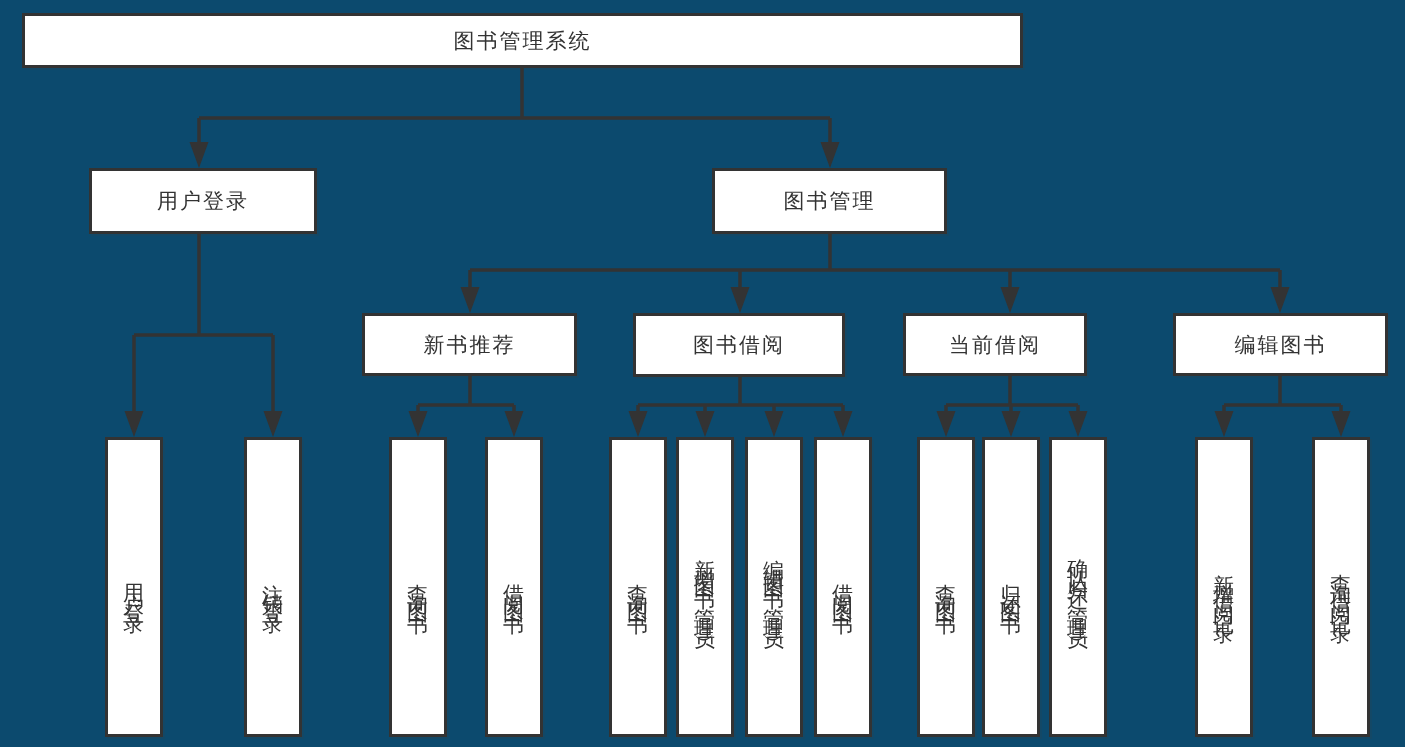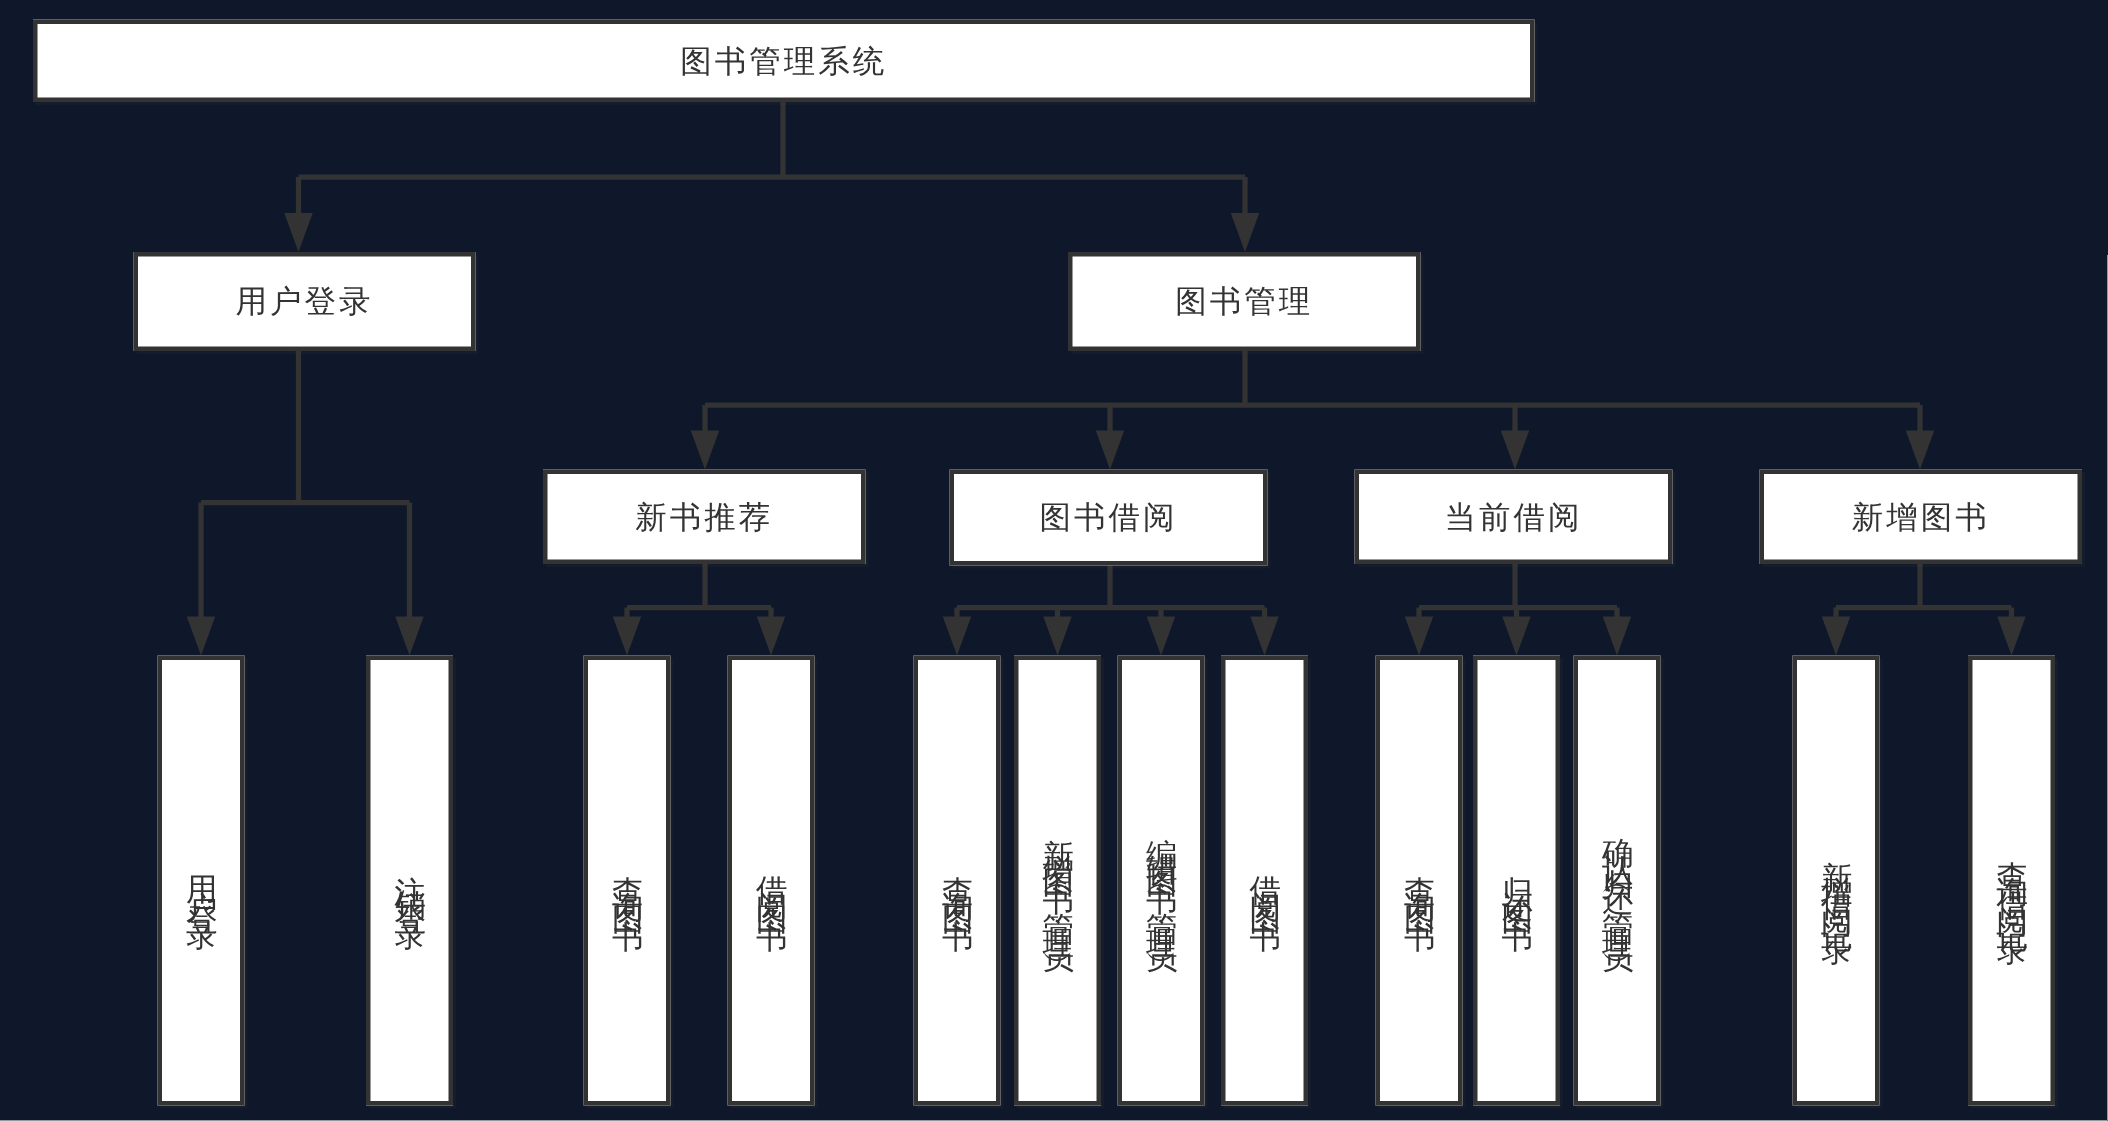"图书管理系统" .canvas { background: #0f172a -> #0c4a6e }
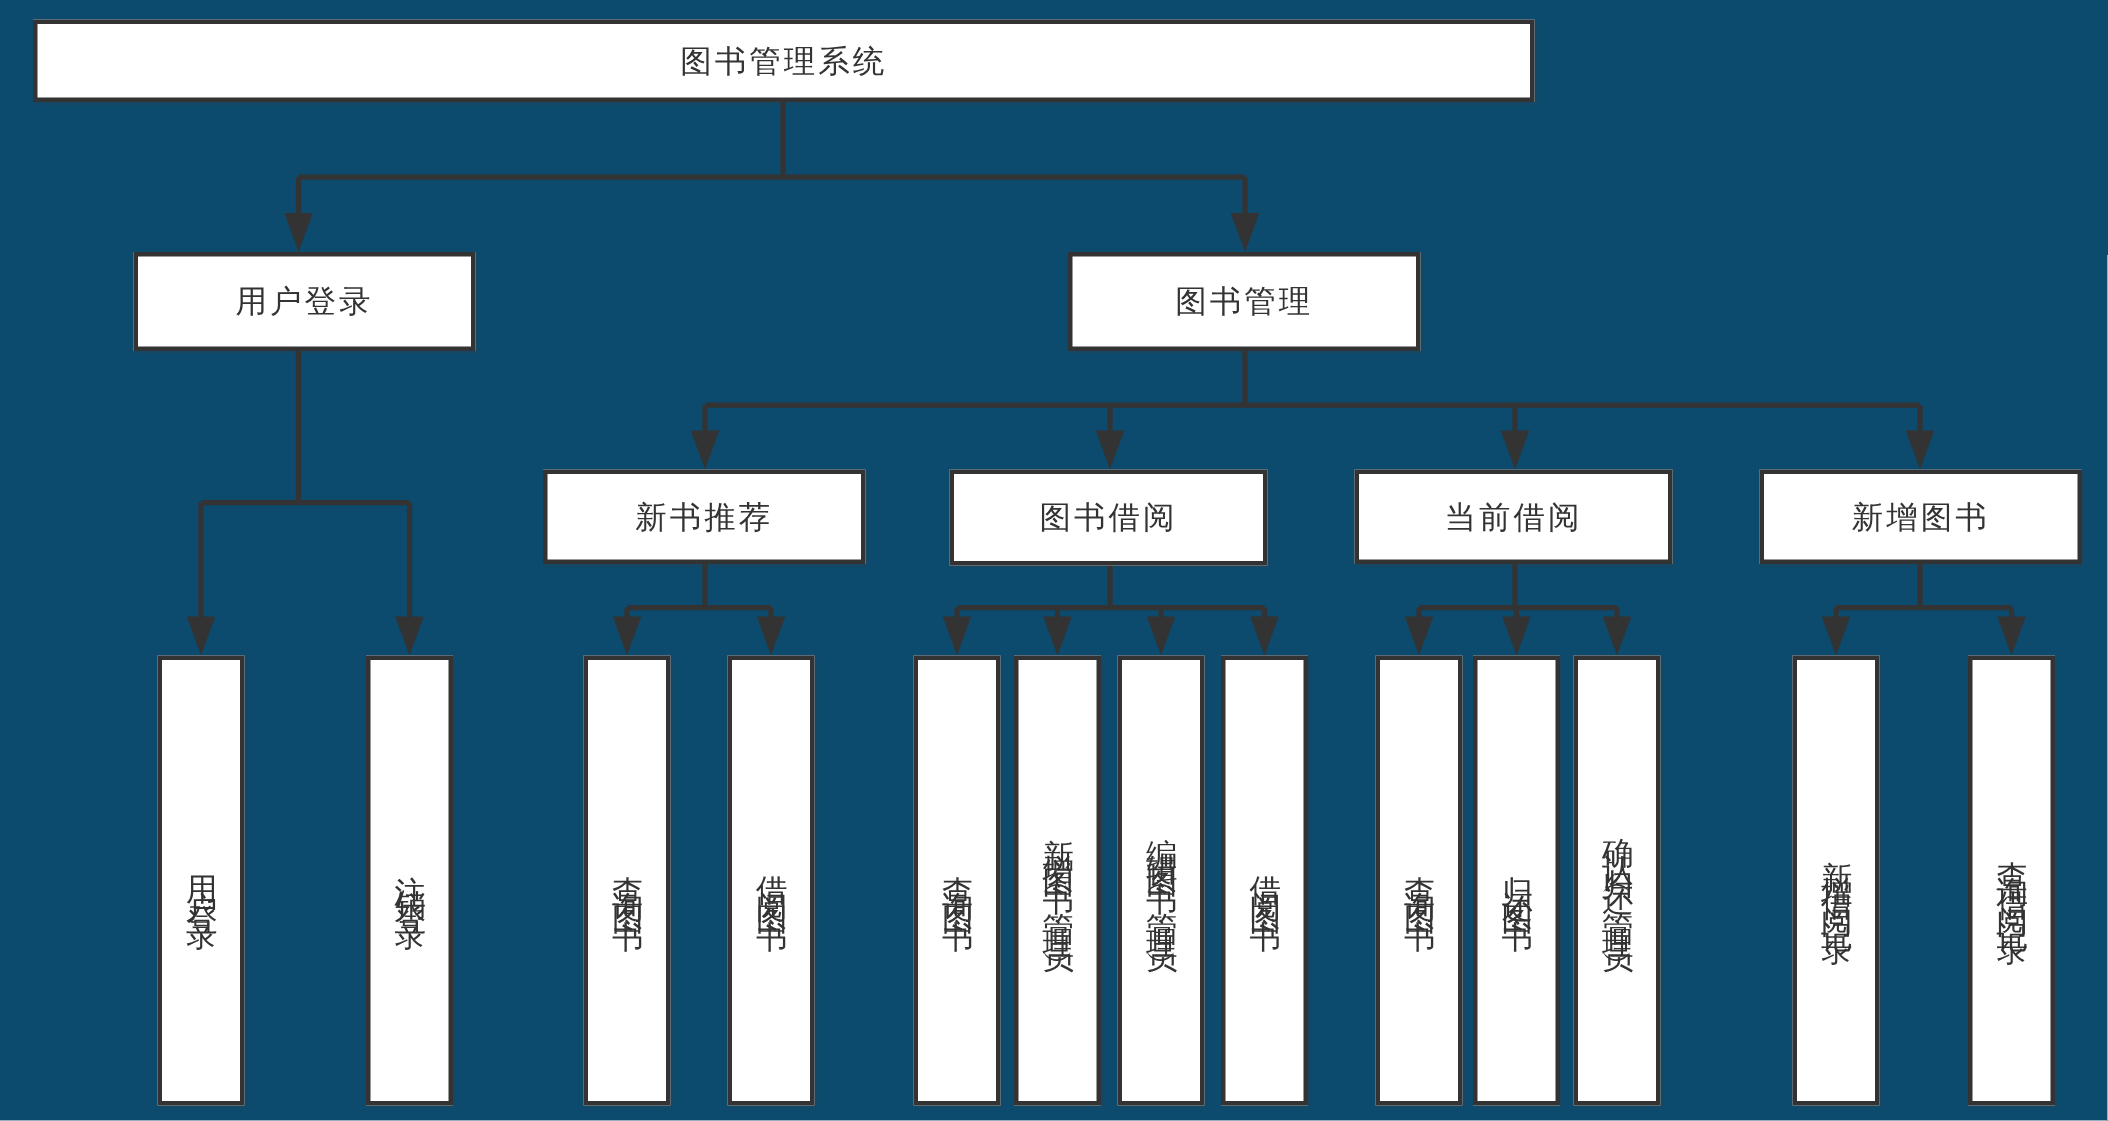"当前借阅" .node.c2 { width: 212px -> 184px }
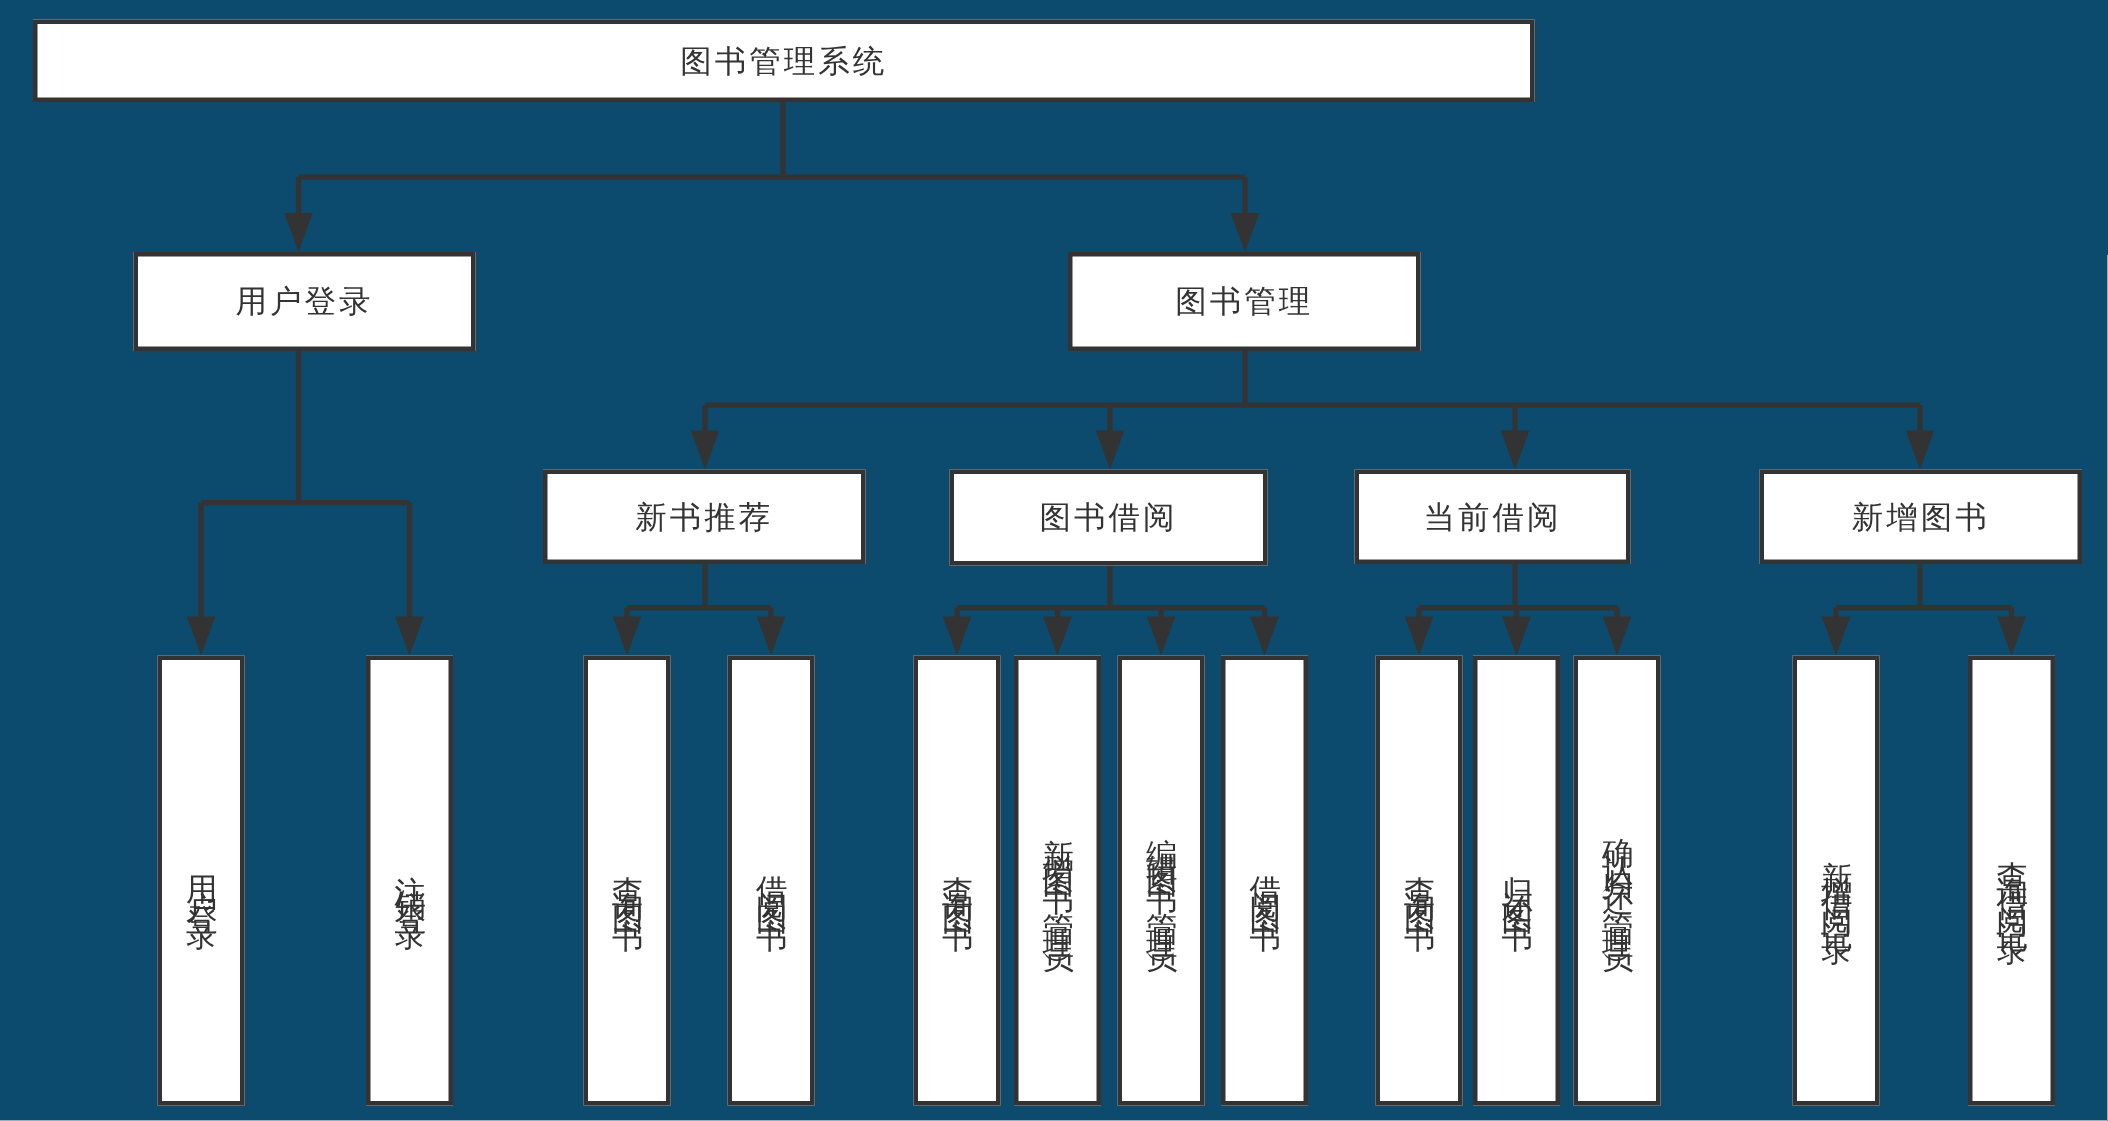"新增图书" span { text: 新增 -> 编辑 }
